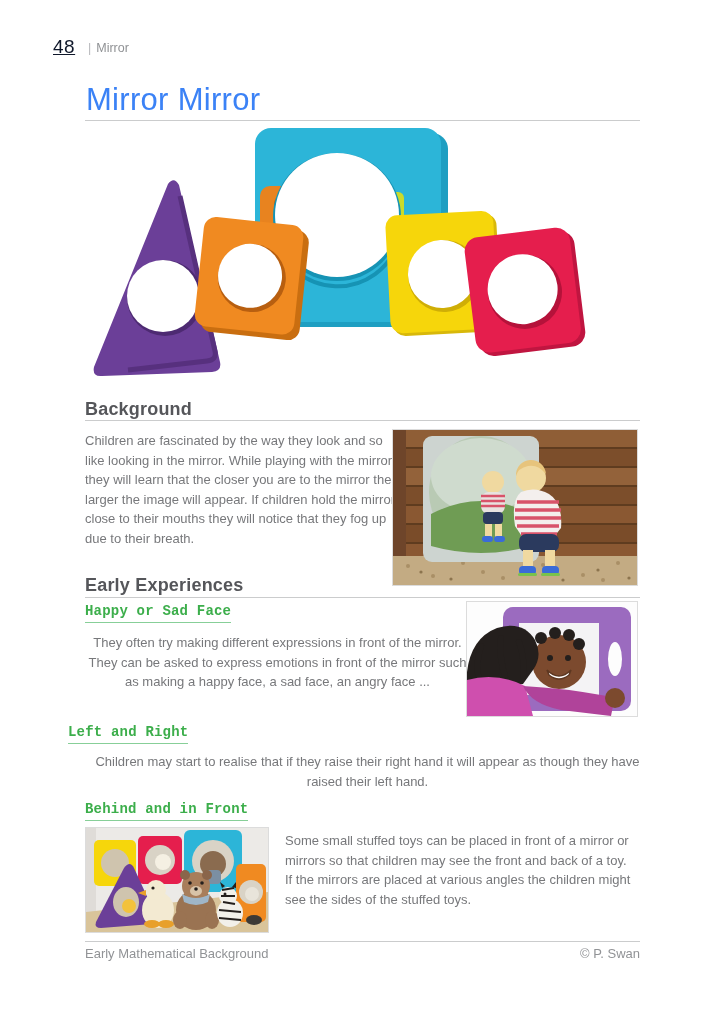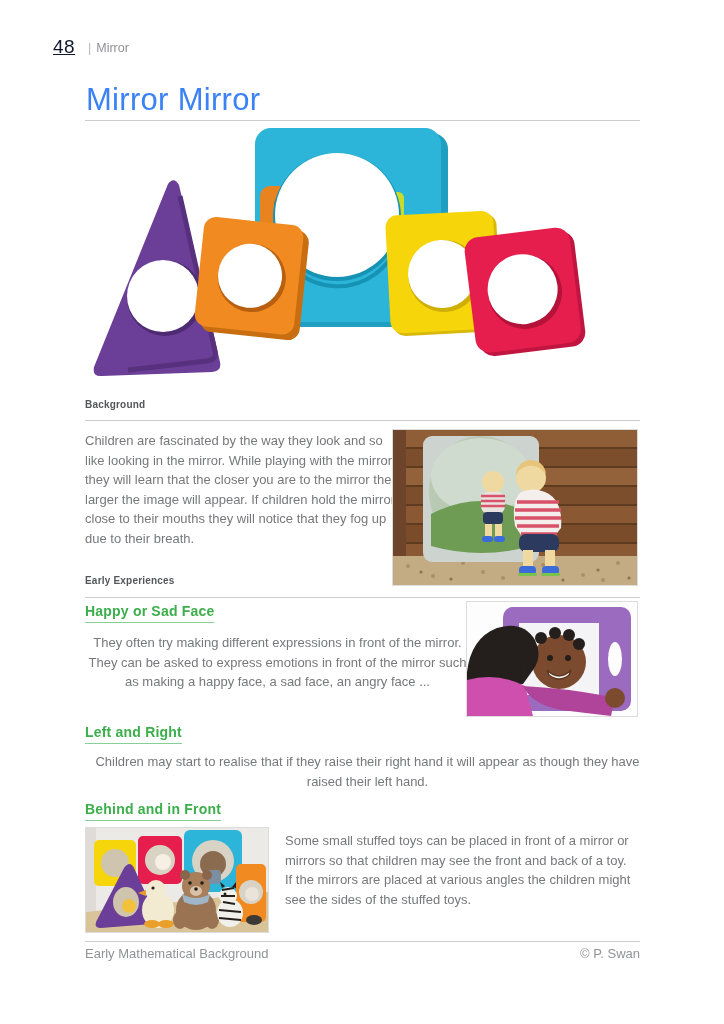"Background" .h-section { font-size: 10px -> 18px }
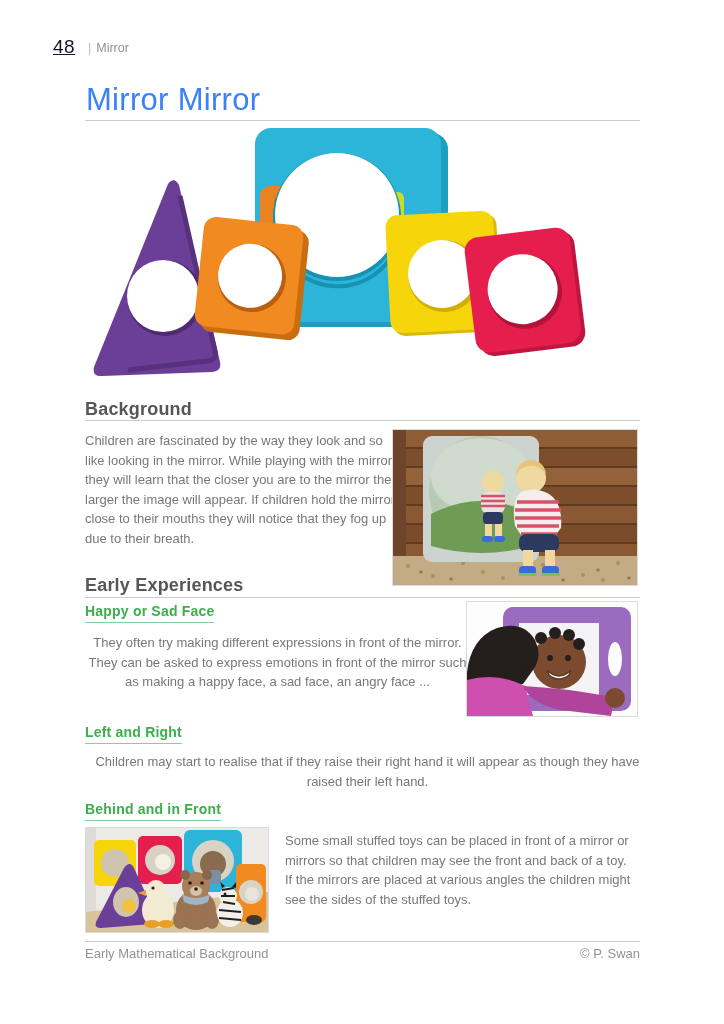"Happy or Sad Face" .h-green { font-family: none -> Liberation Mono, monospace }
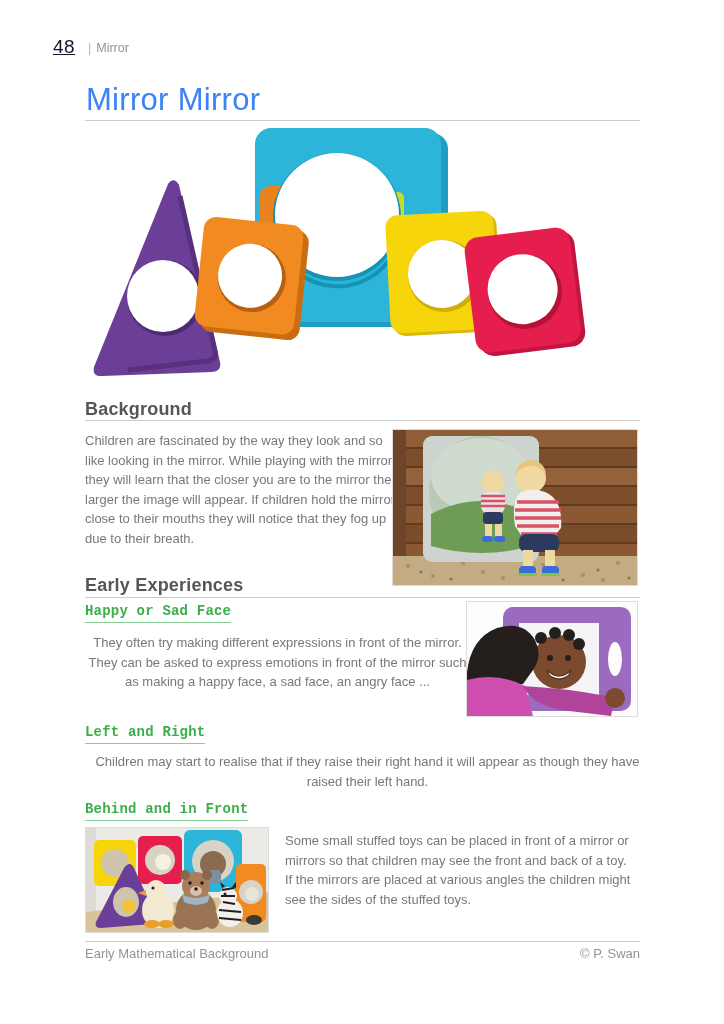"Left and Right" div.abs { left: 85px -> 68px }
